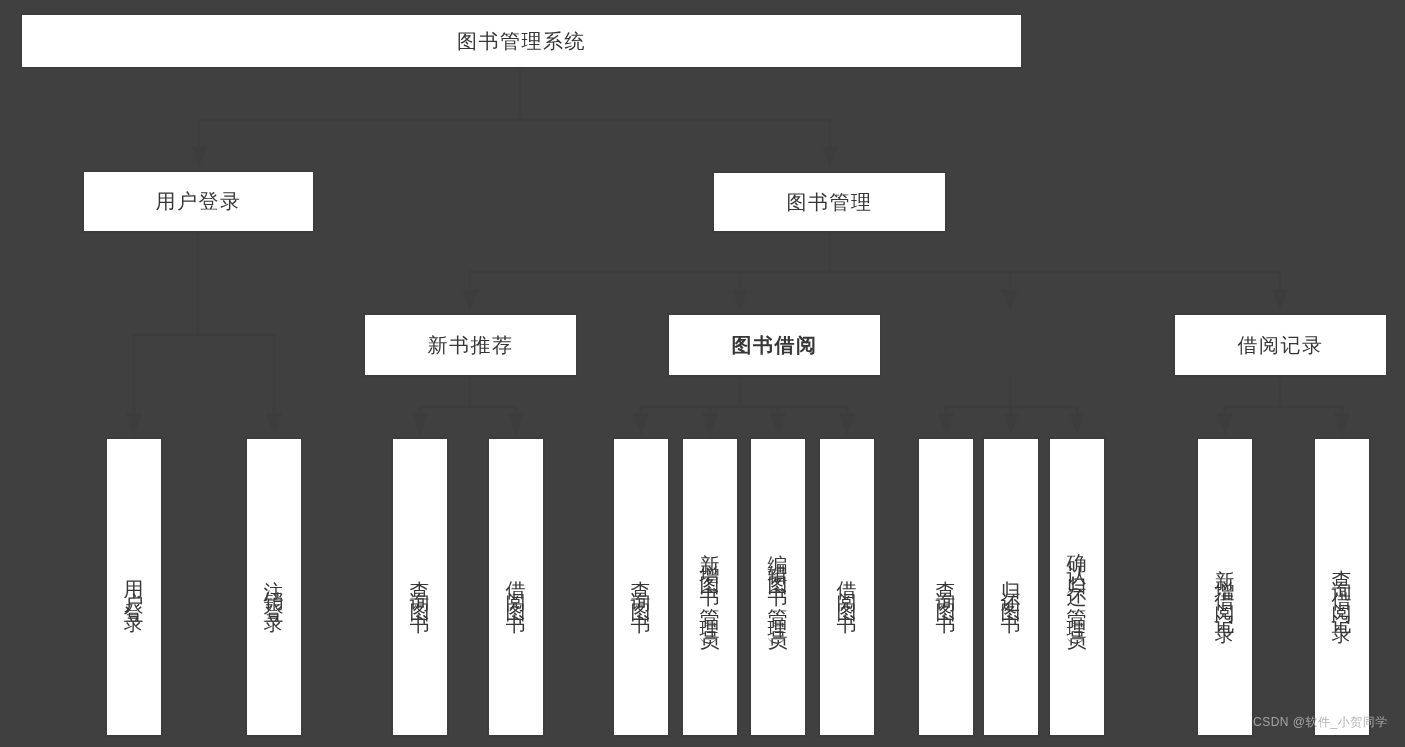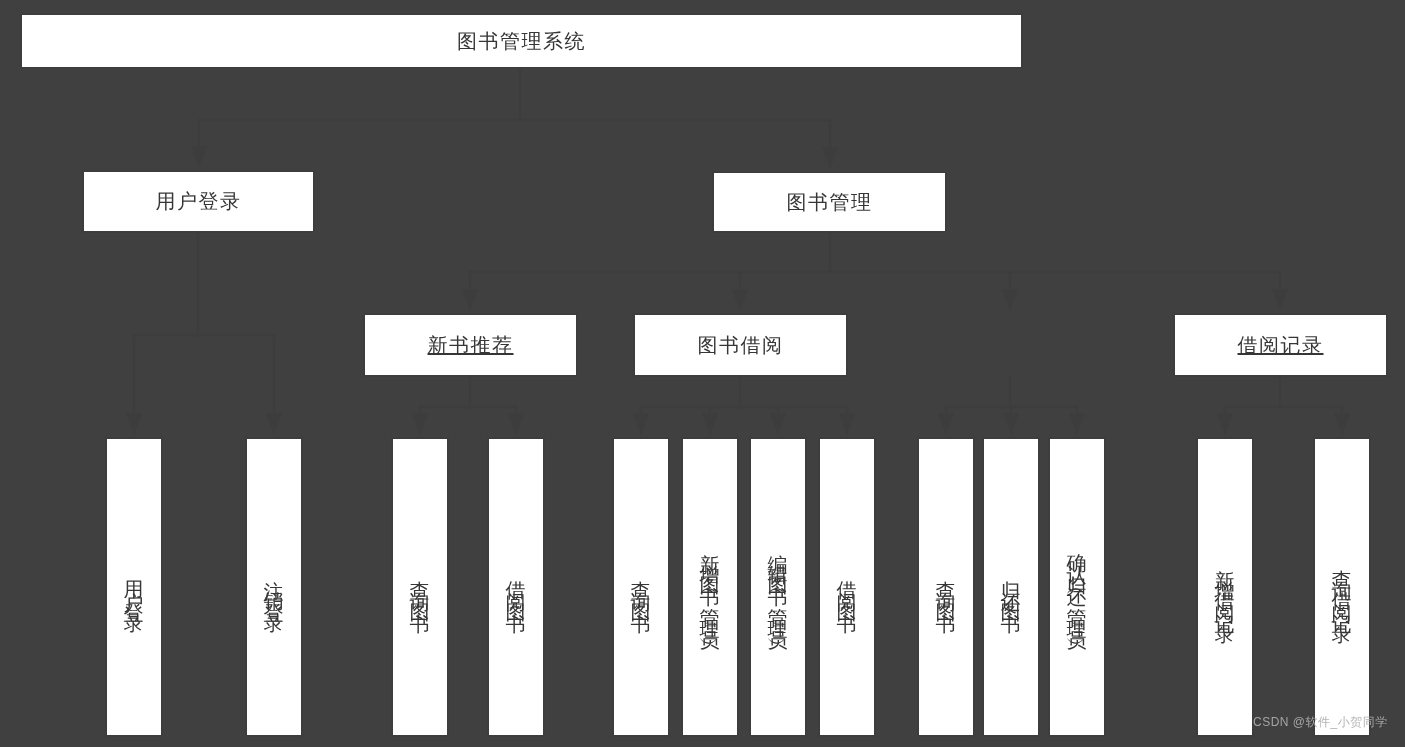"新书推荐" .node.l3a { text-decoration: underline -> none }
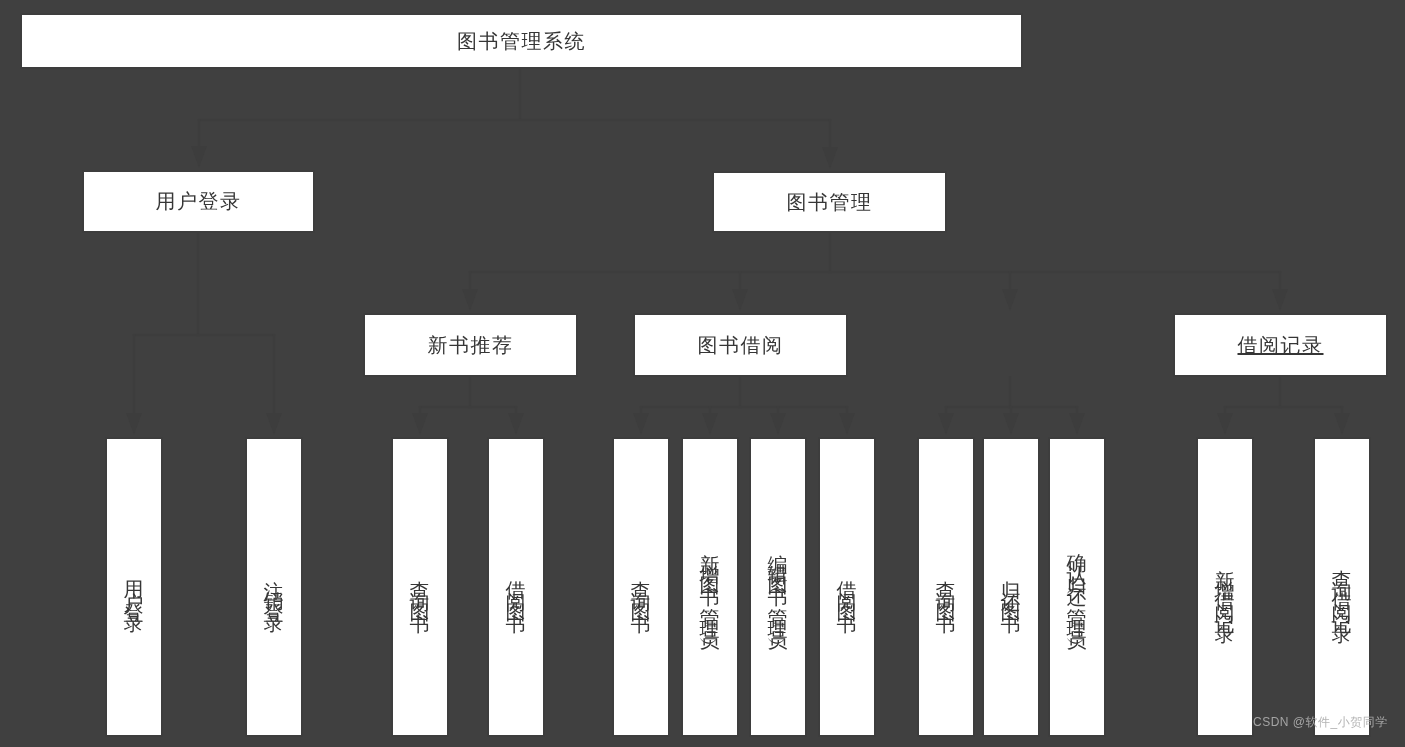"图书借阅" .node.l3b { font-weight: none -> bold; left: 633px -> 667px }
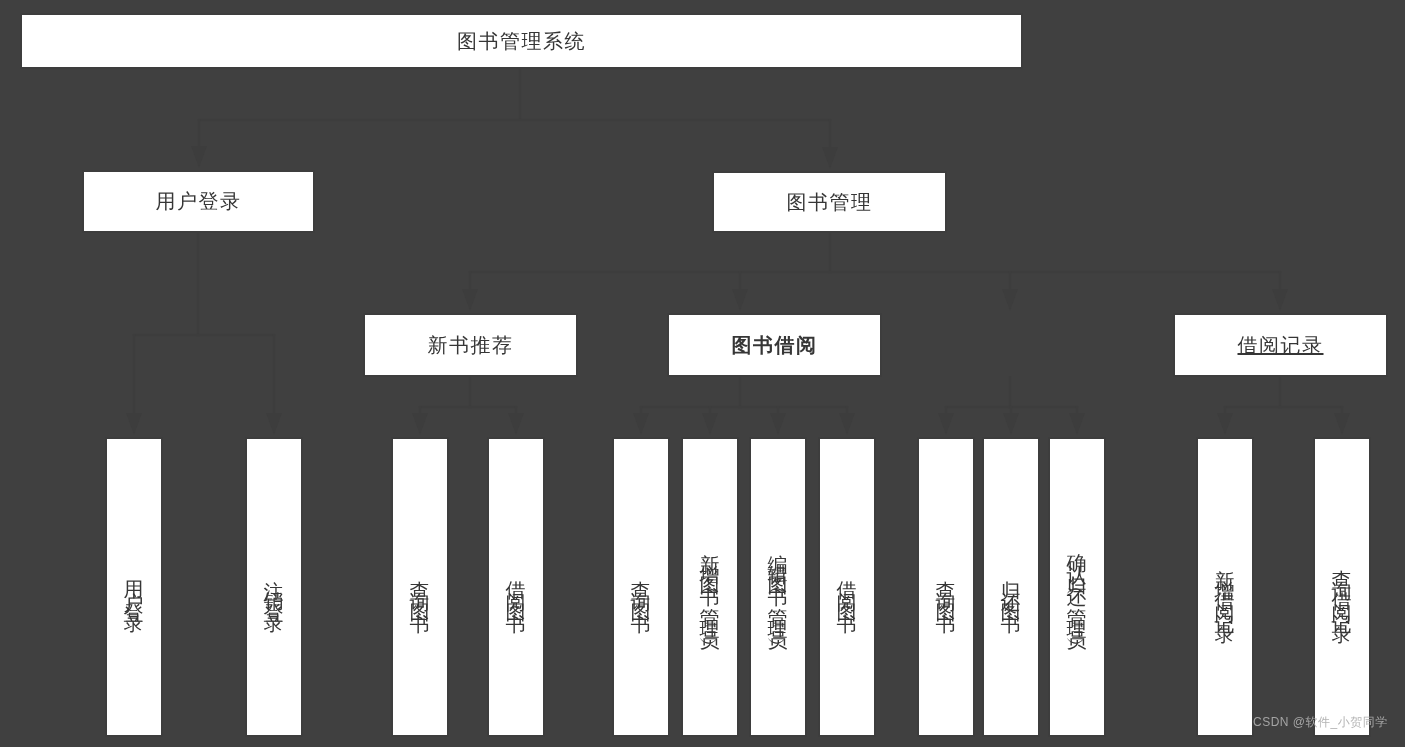"借阅记录" .node.l3d { text-decoration: underline -> none }
